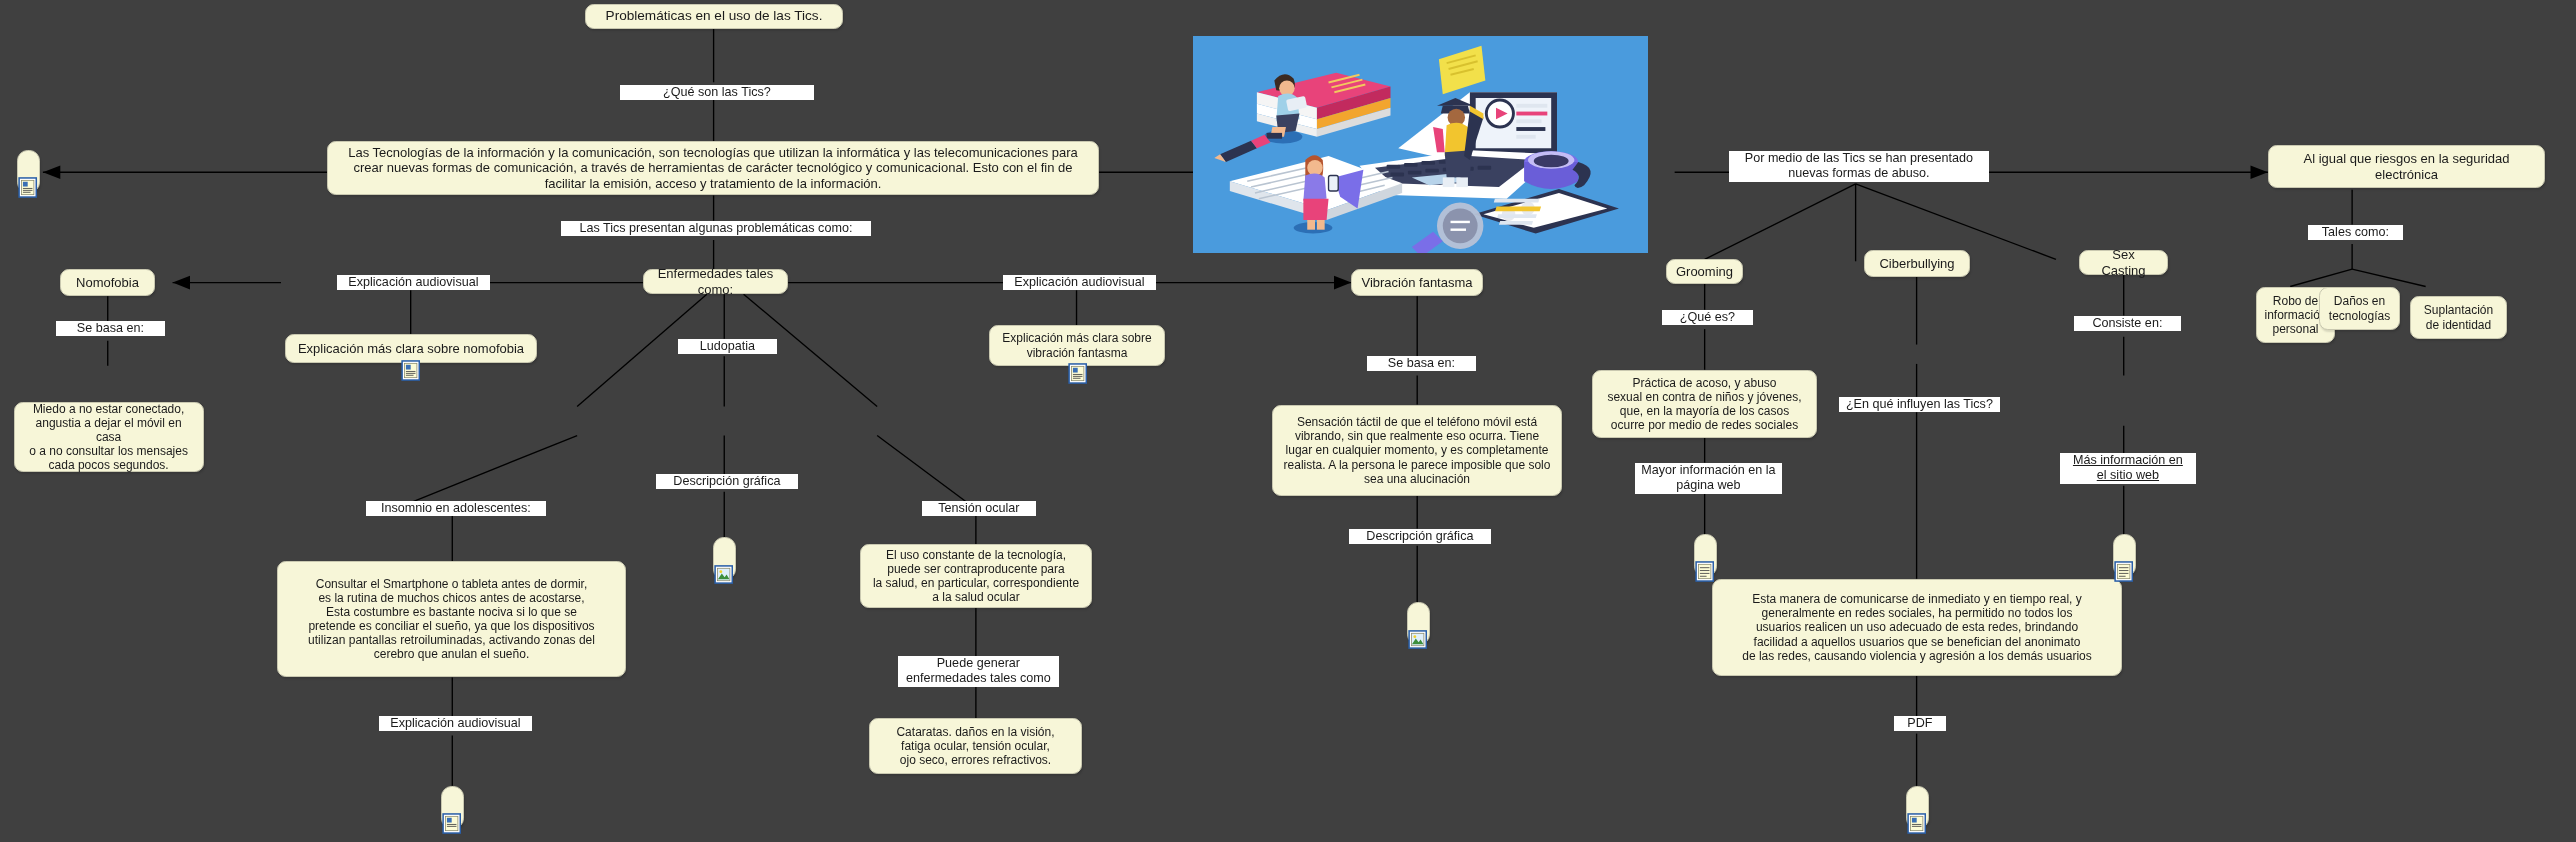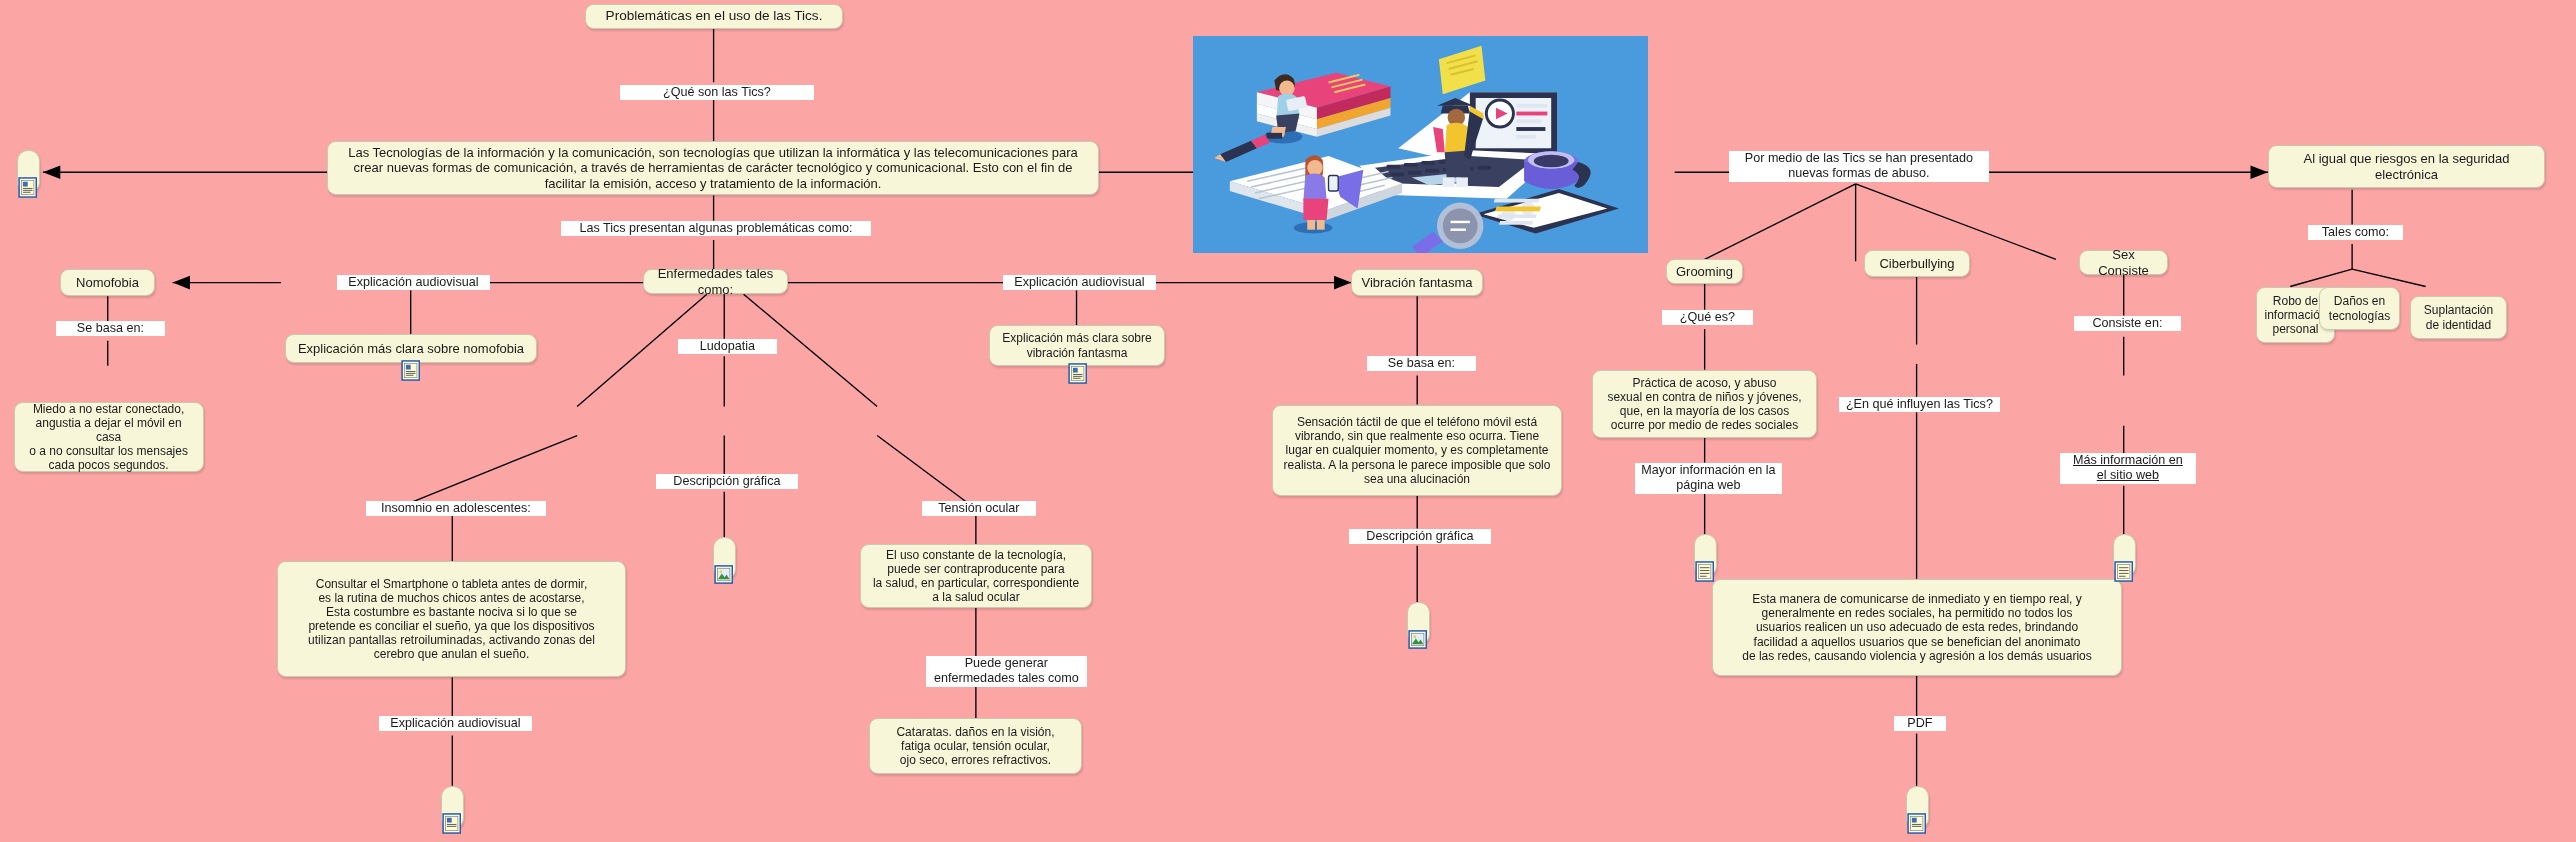"Problemáticas en el uso de" #canvas { background: #fca5a5 -> #404040 }
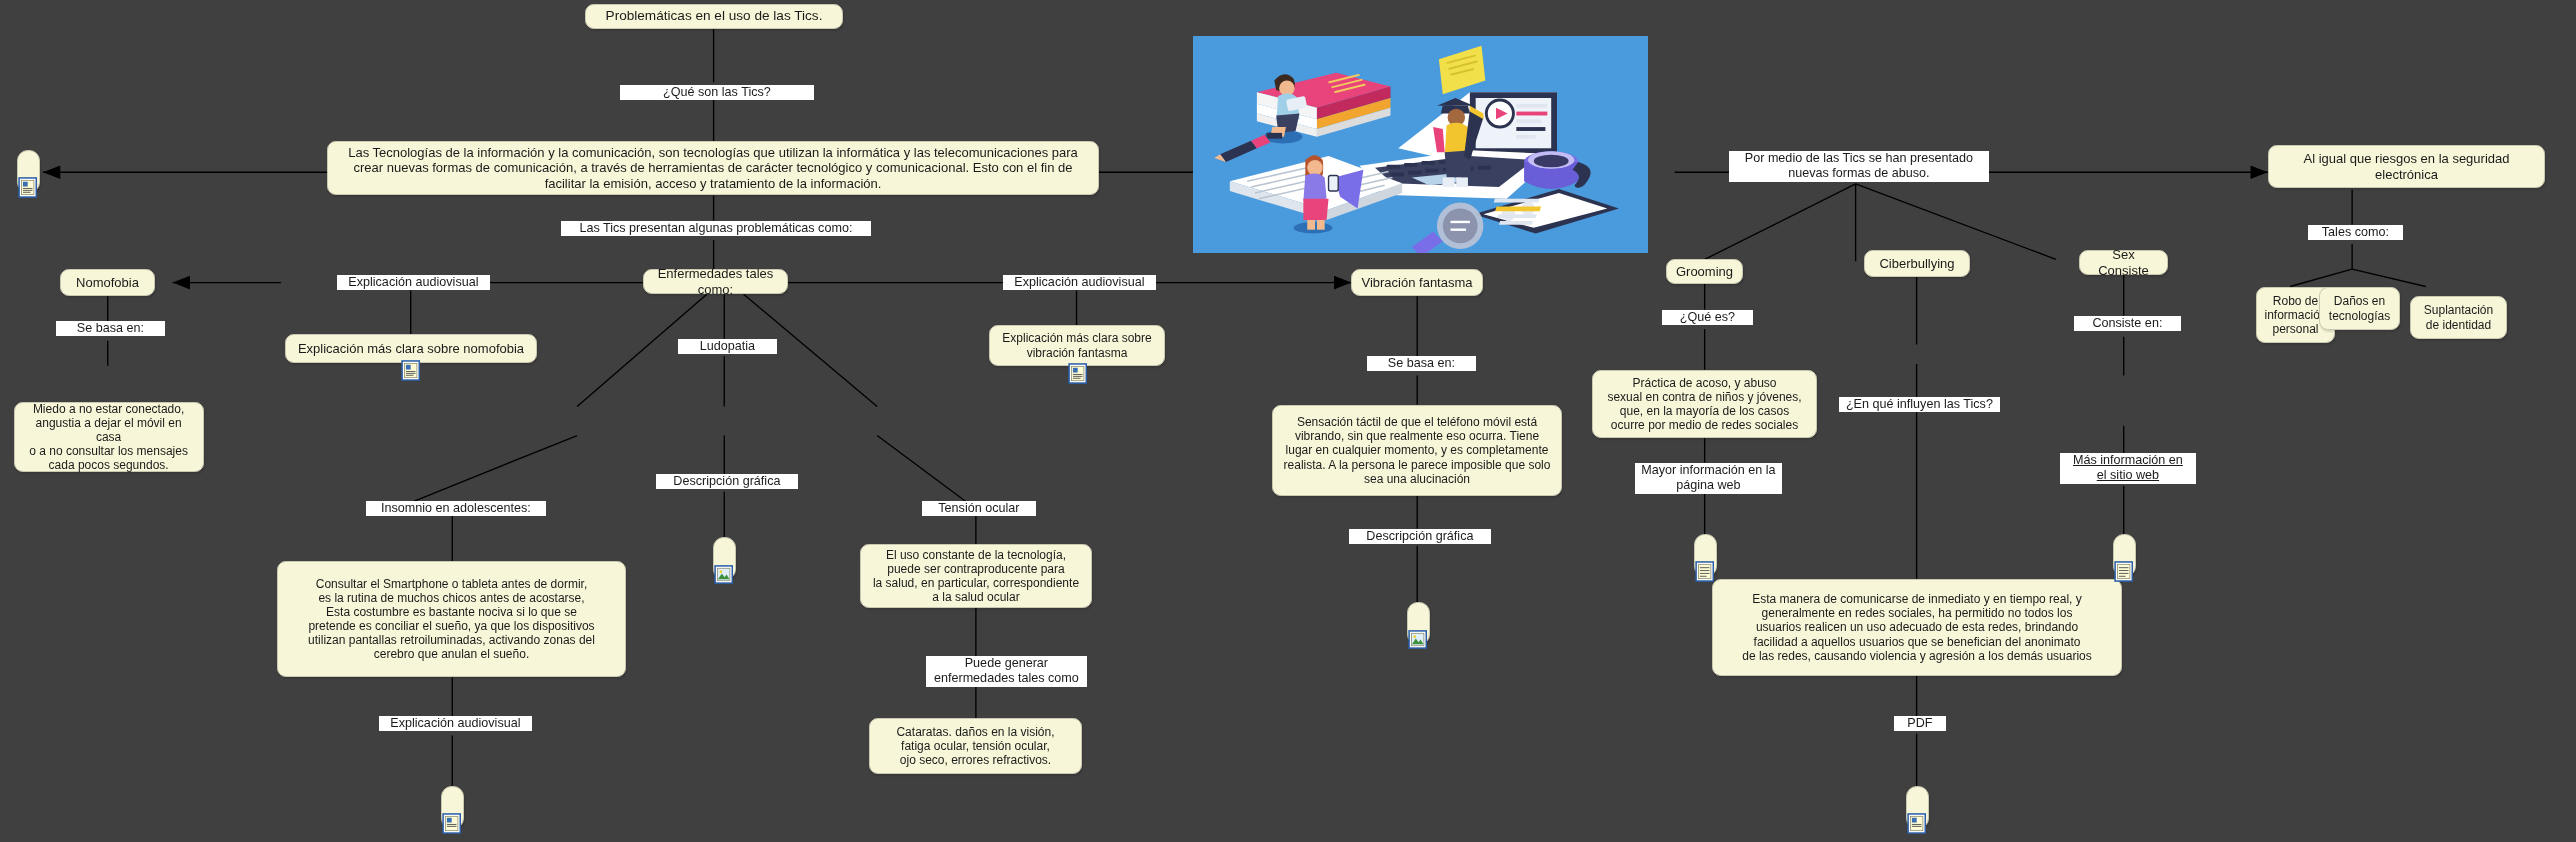"Sex Consiste" div.node { text: Consiste -> Casting }
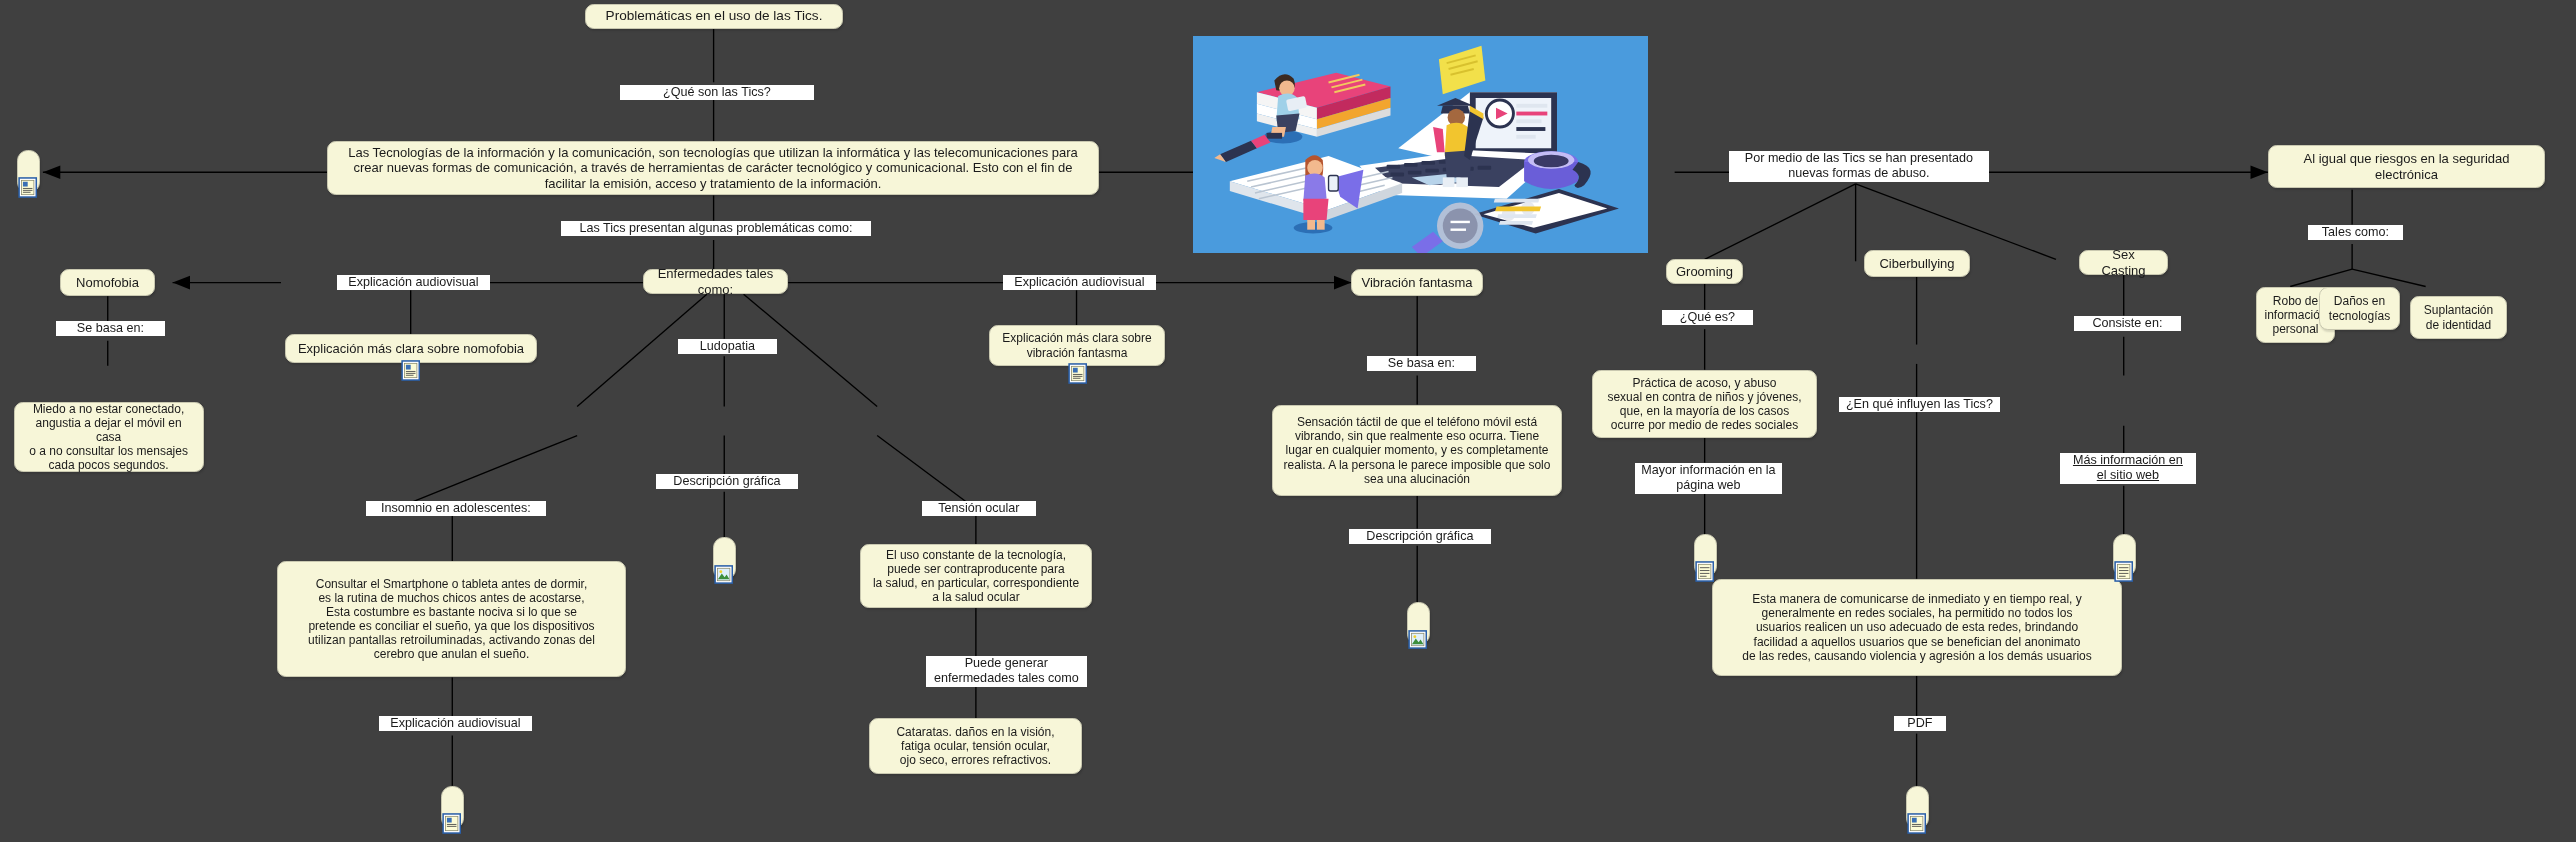"Puede generar" div.lbl { margin-left: 28px -> none }
